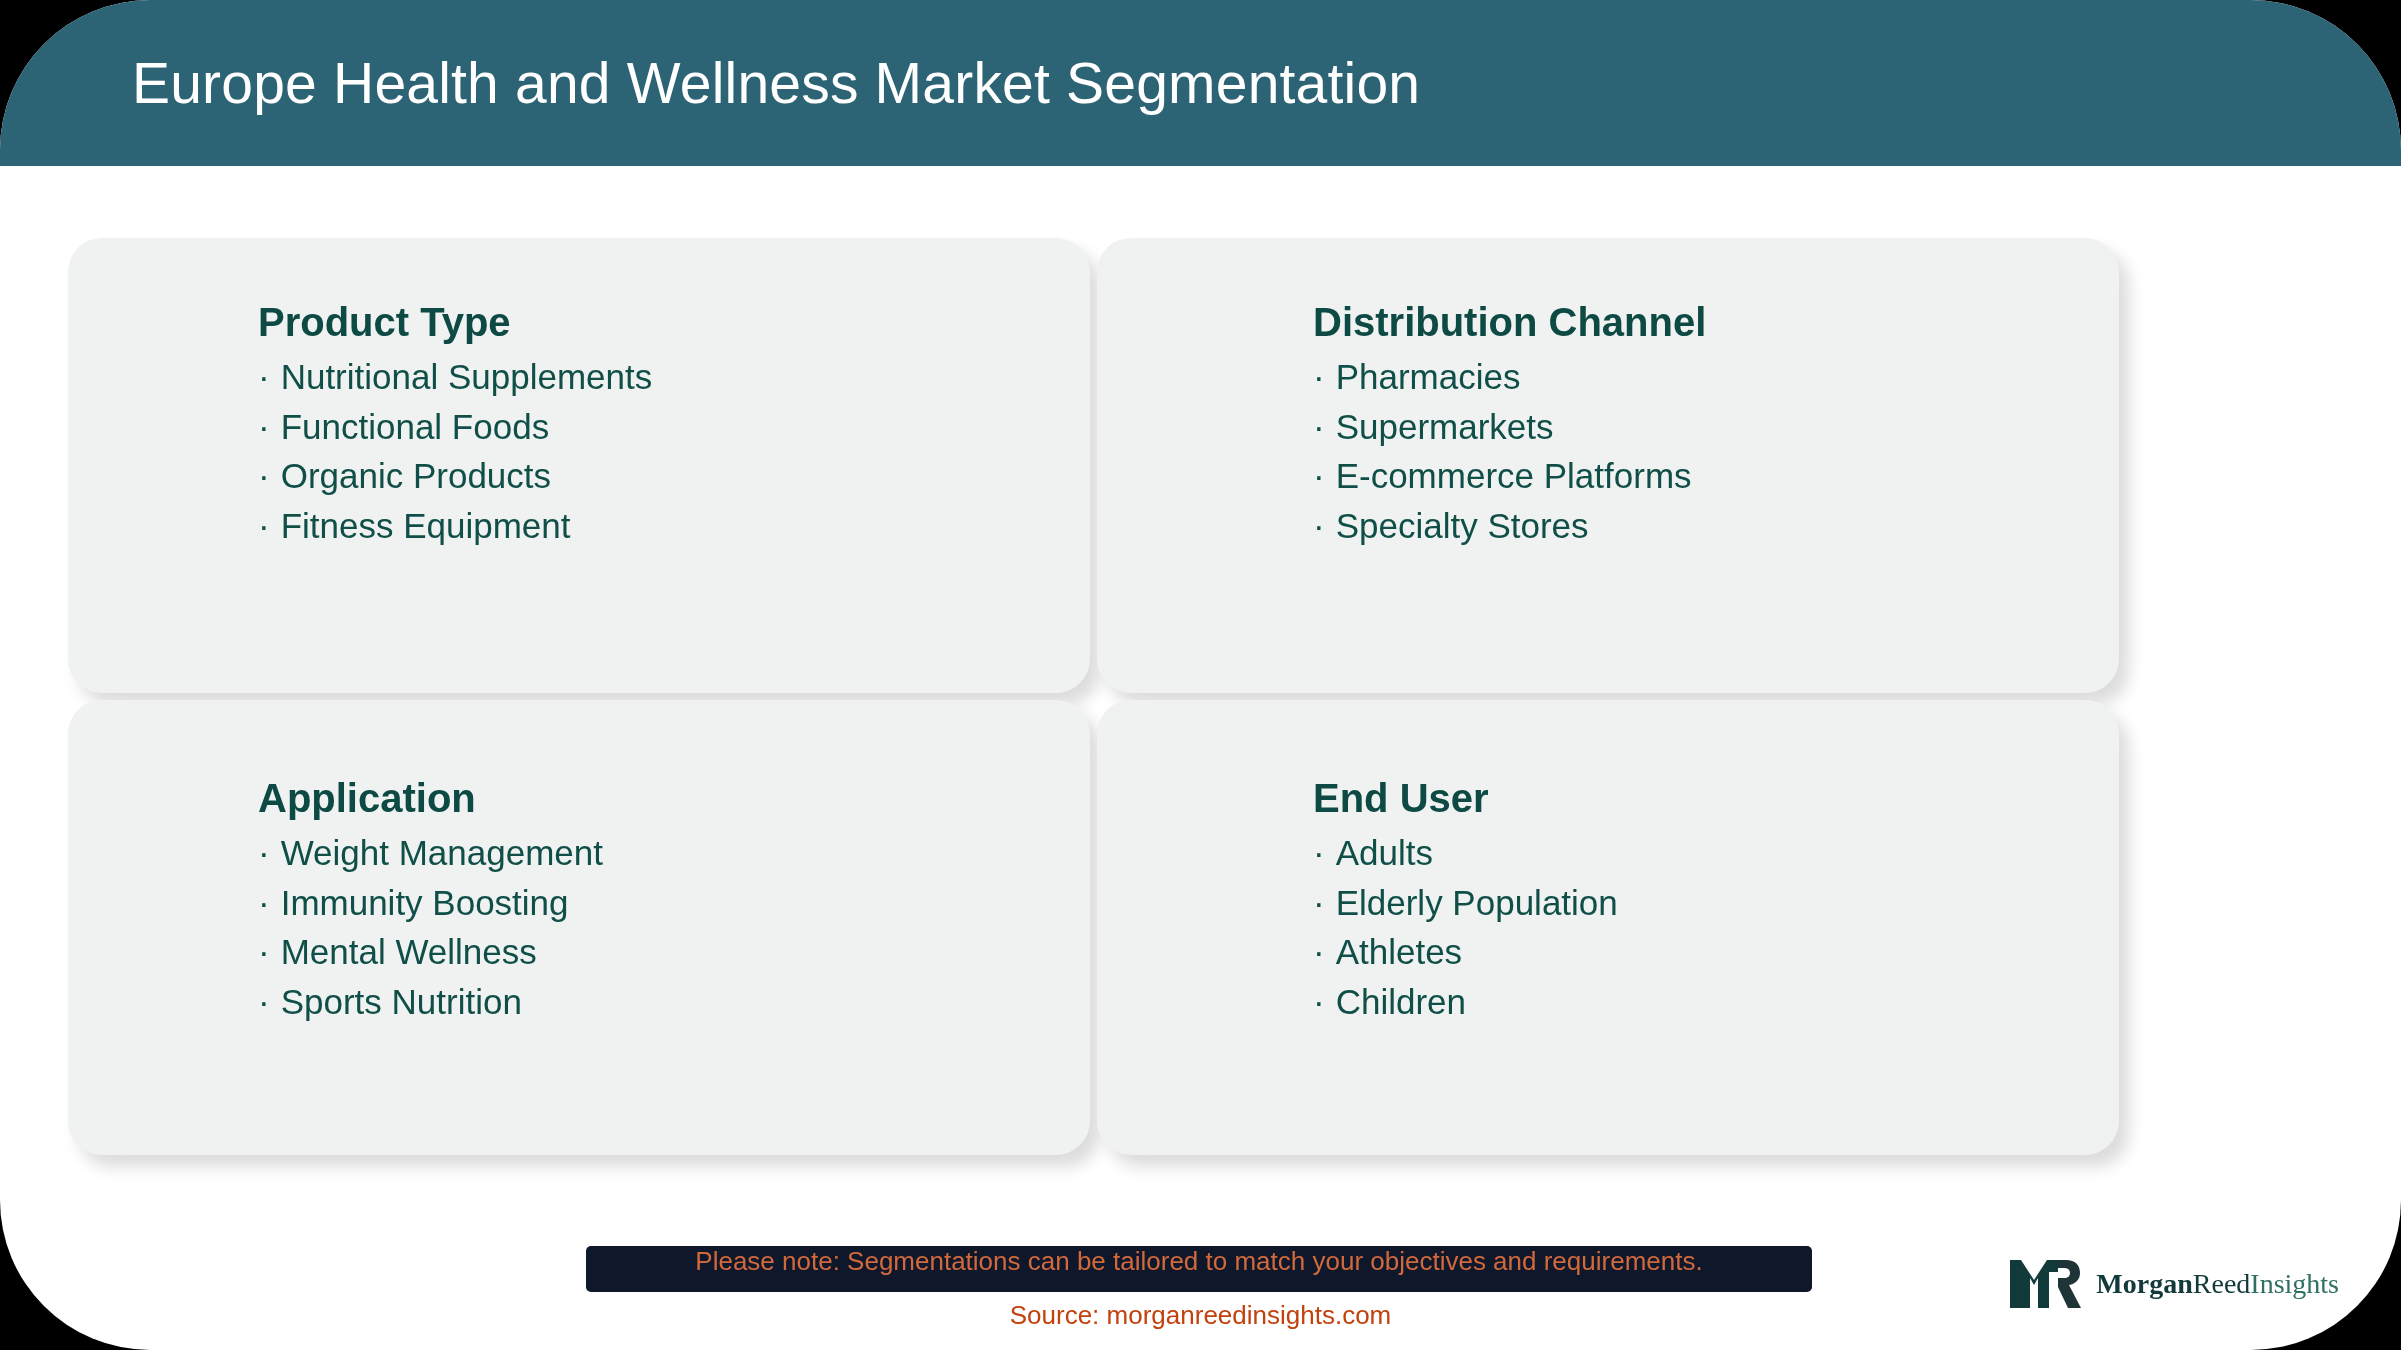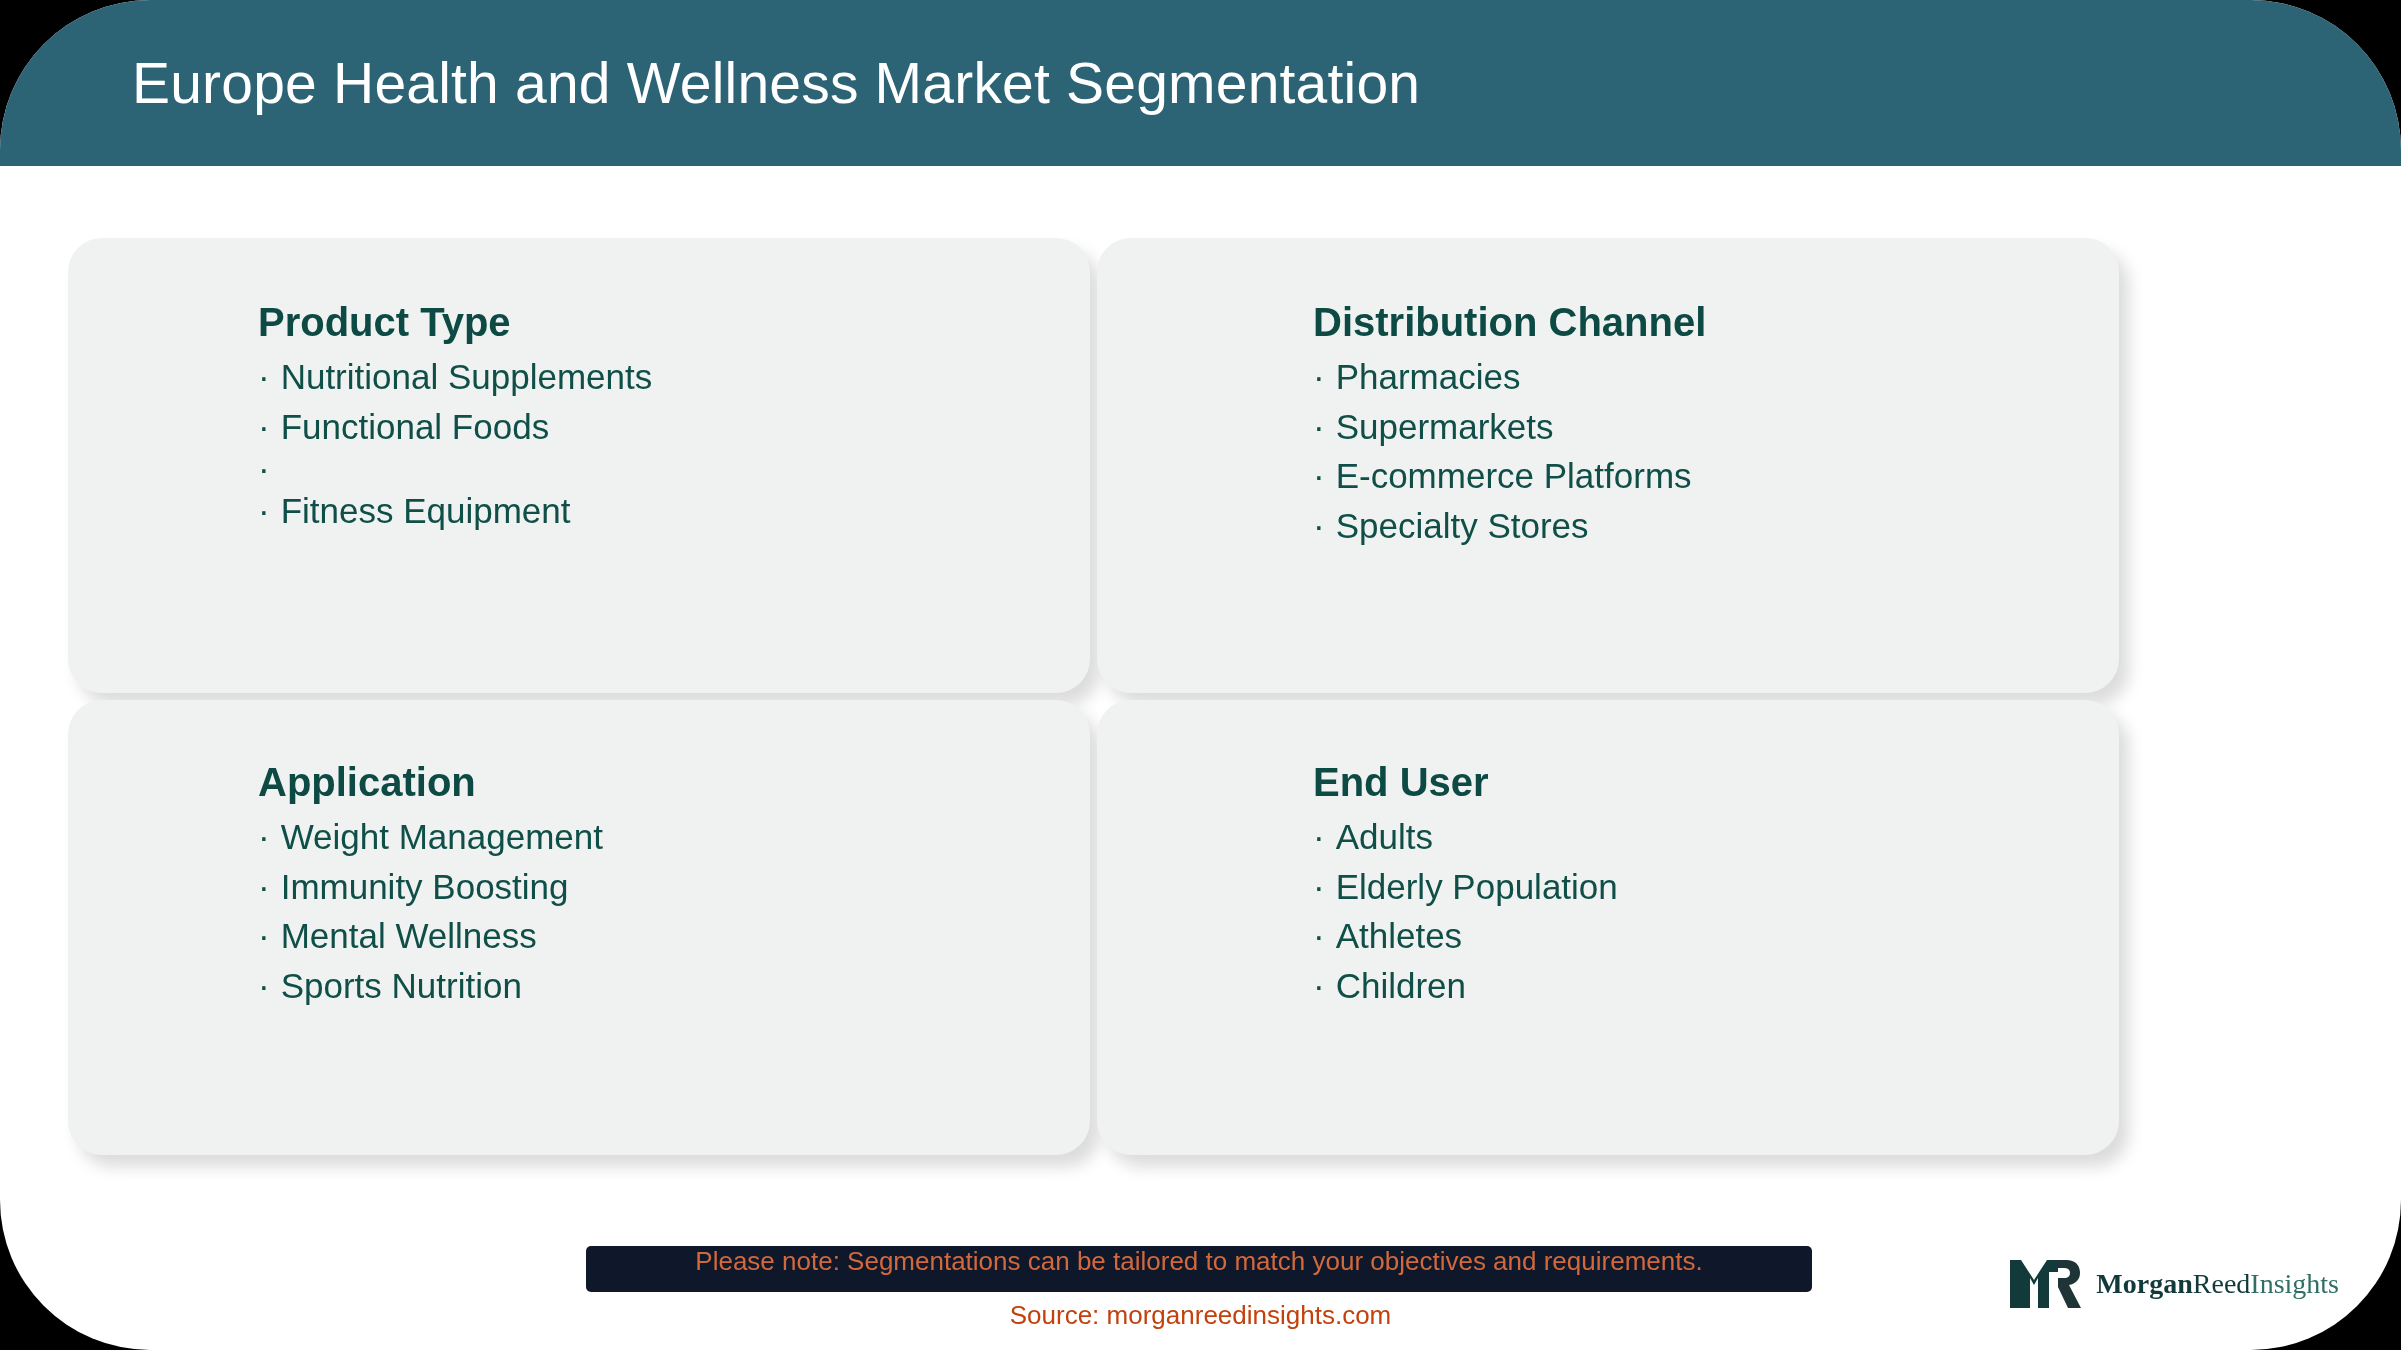"Organic Products" span { html: none -> <span>Organic Products</span> }
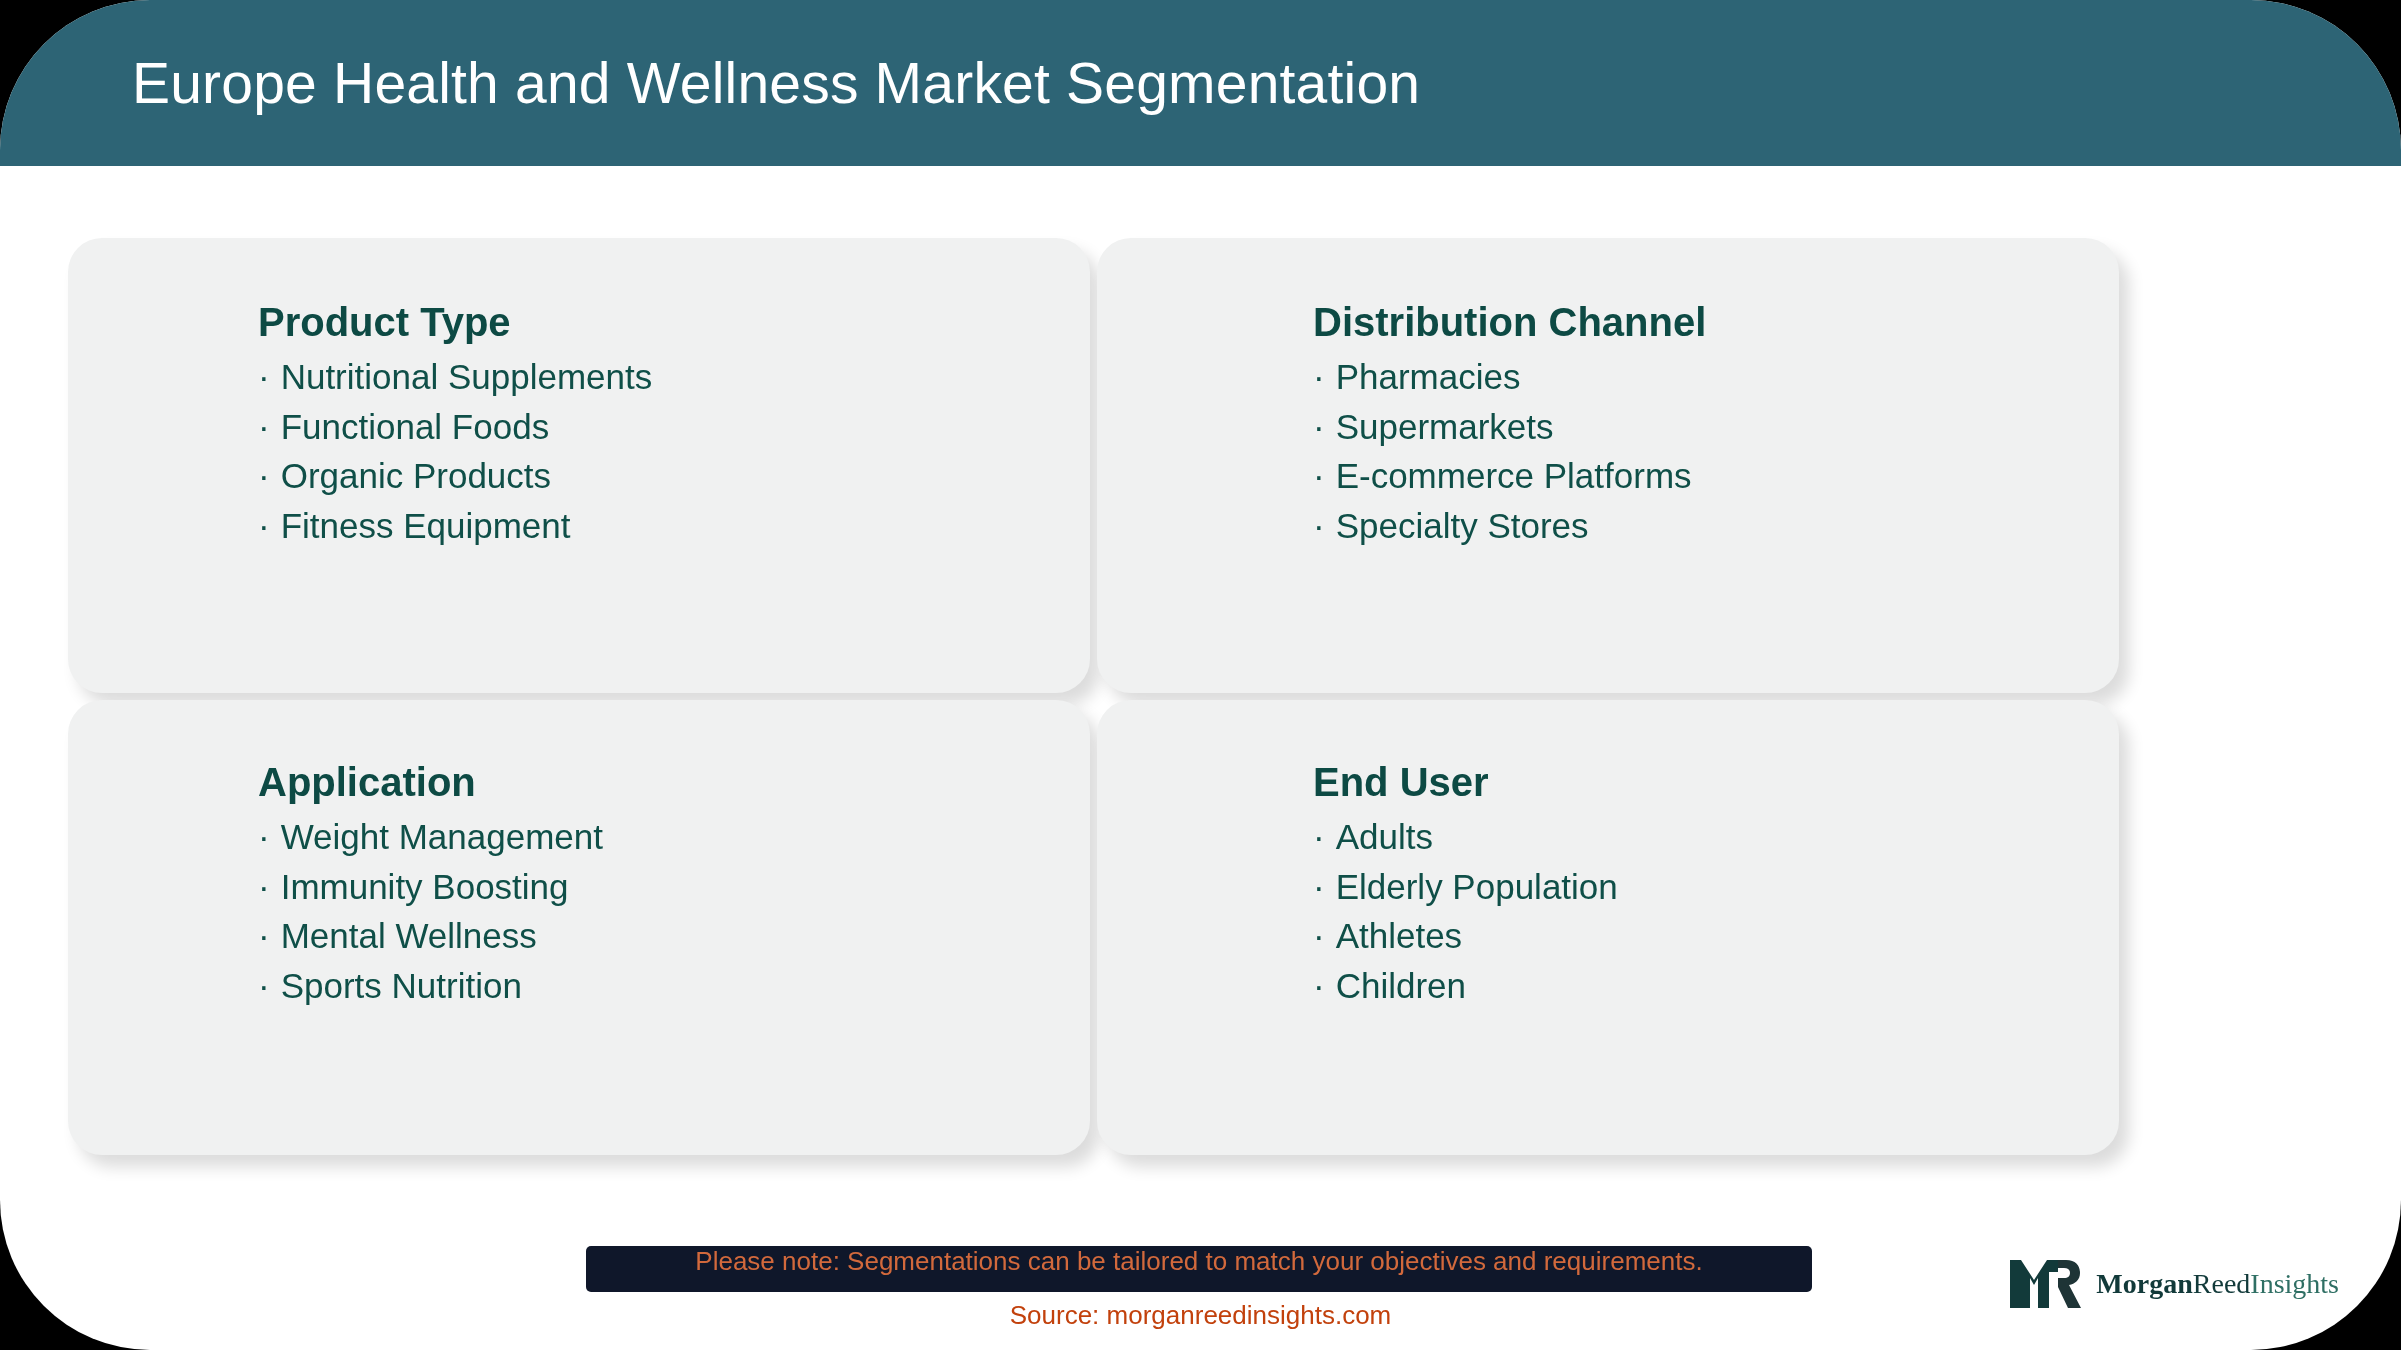"Application" .card.row-bottom { padding-top: 60px -> 76px }
